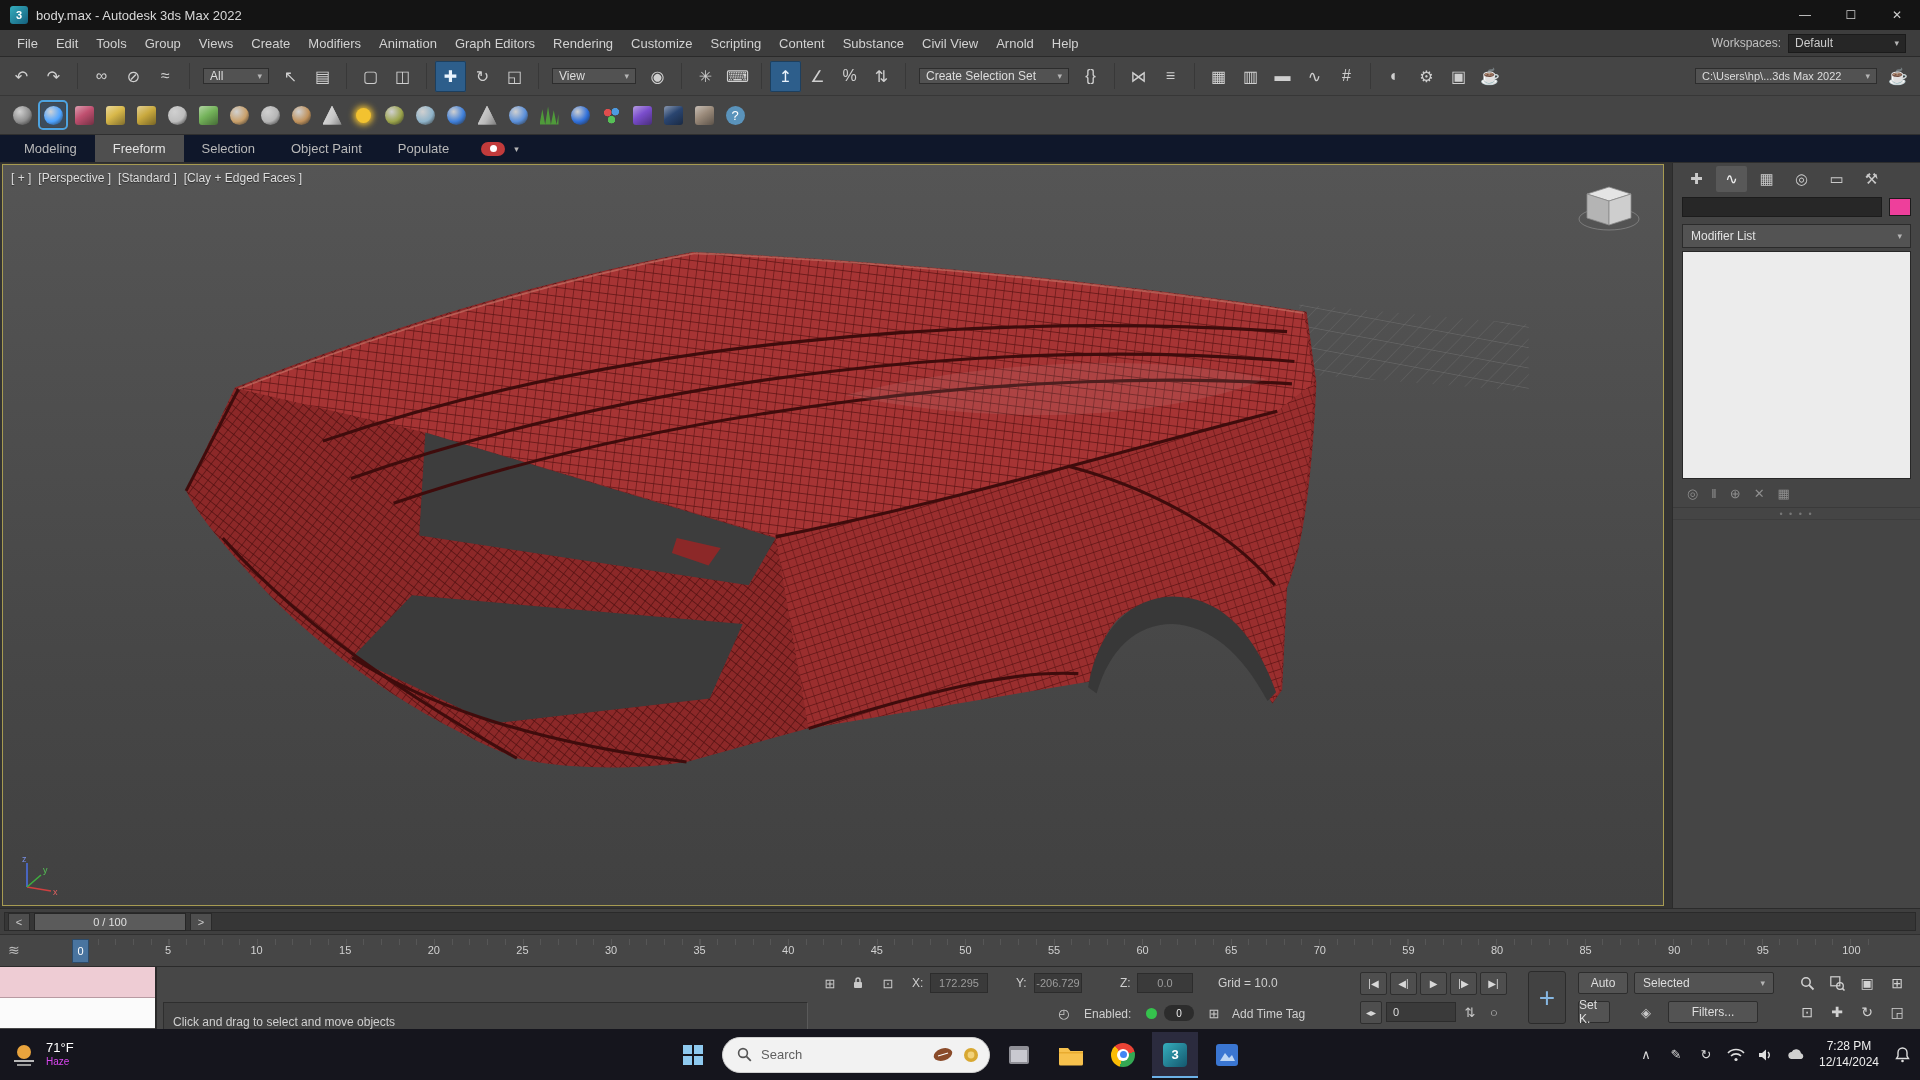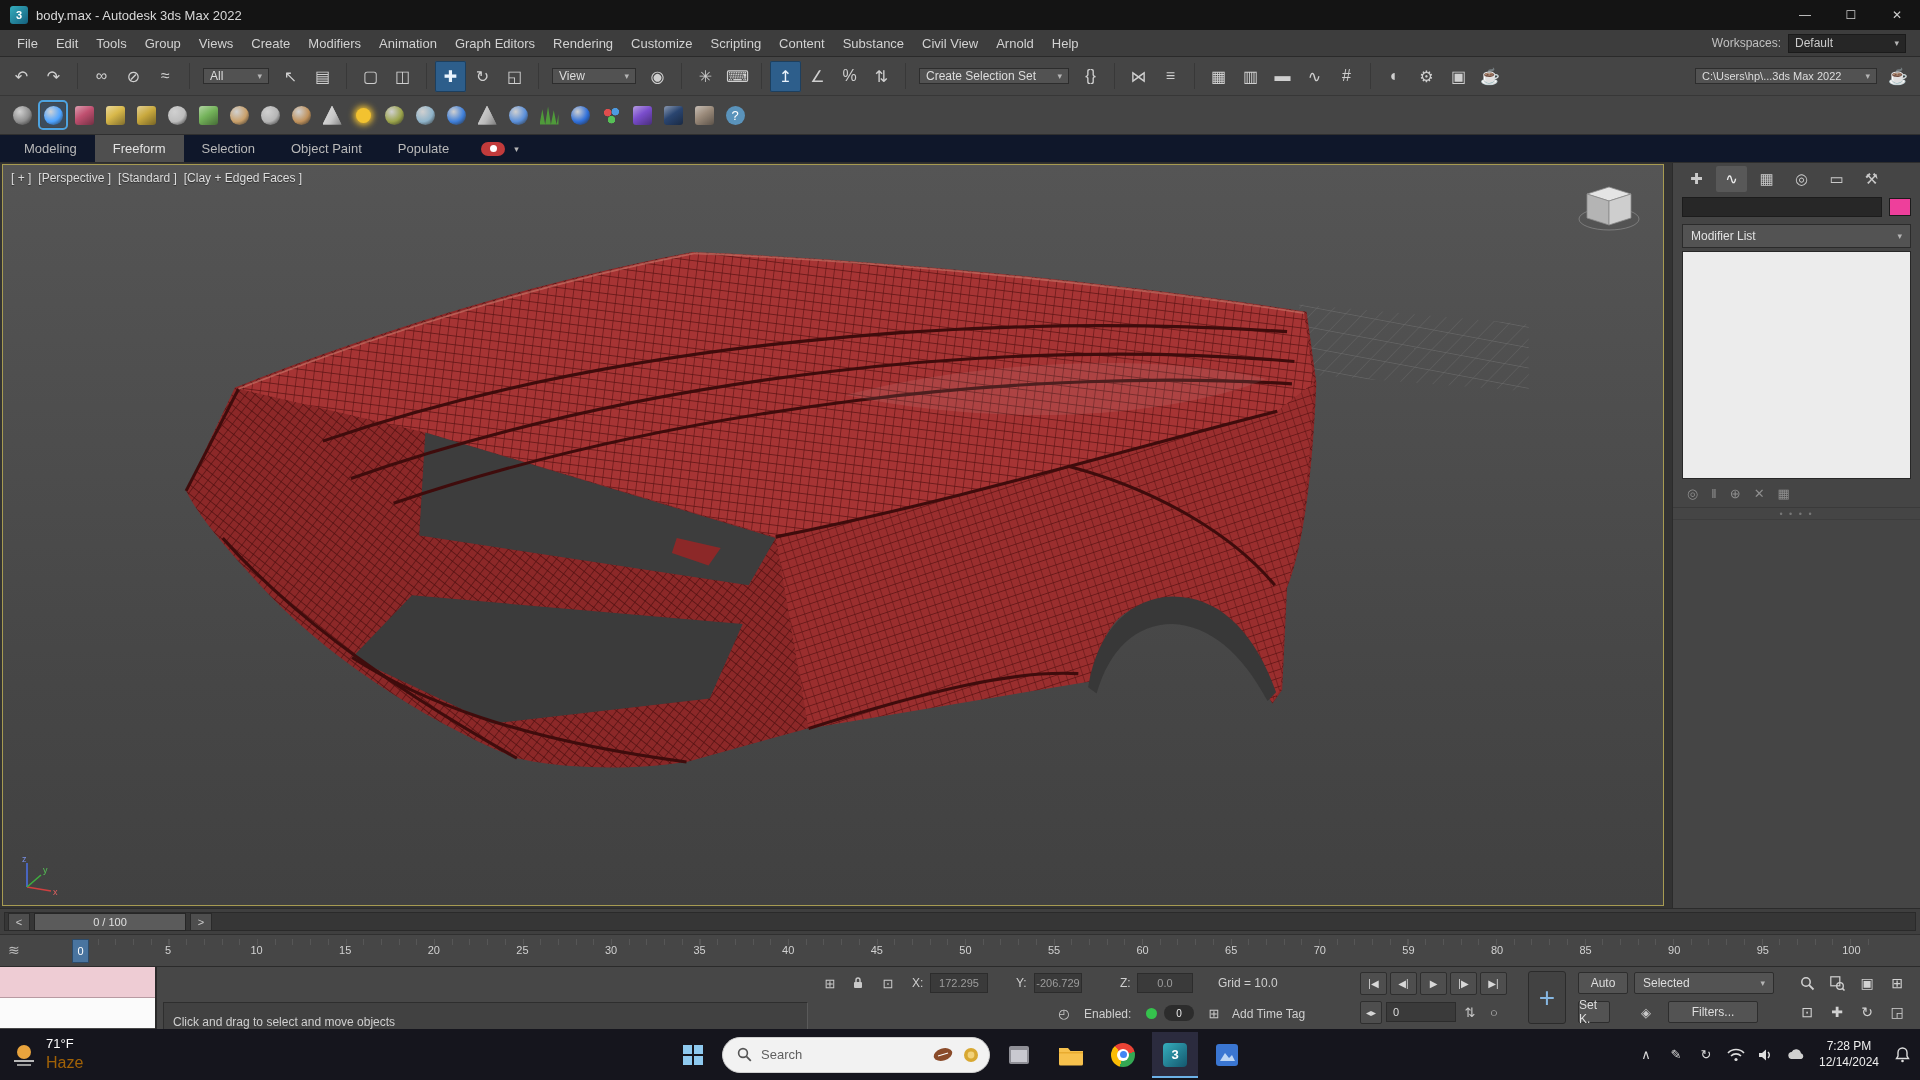"Haze" div { color: #a16207 -> #d946ef; font-size: 16px -> 10px }
